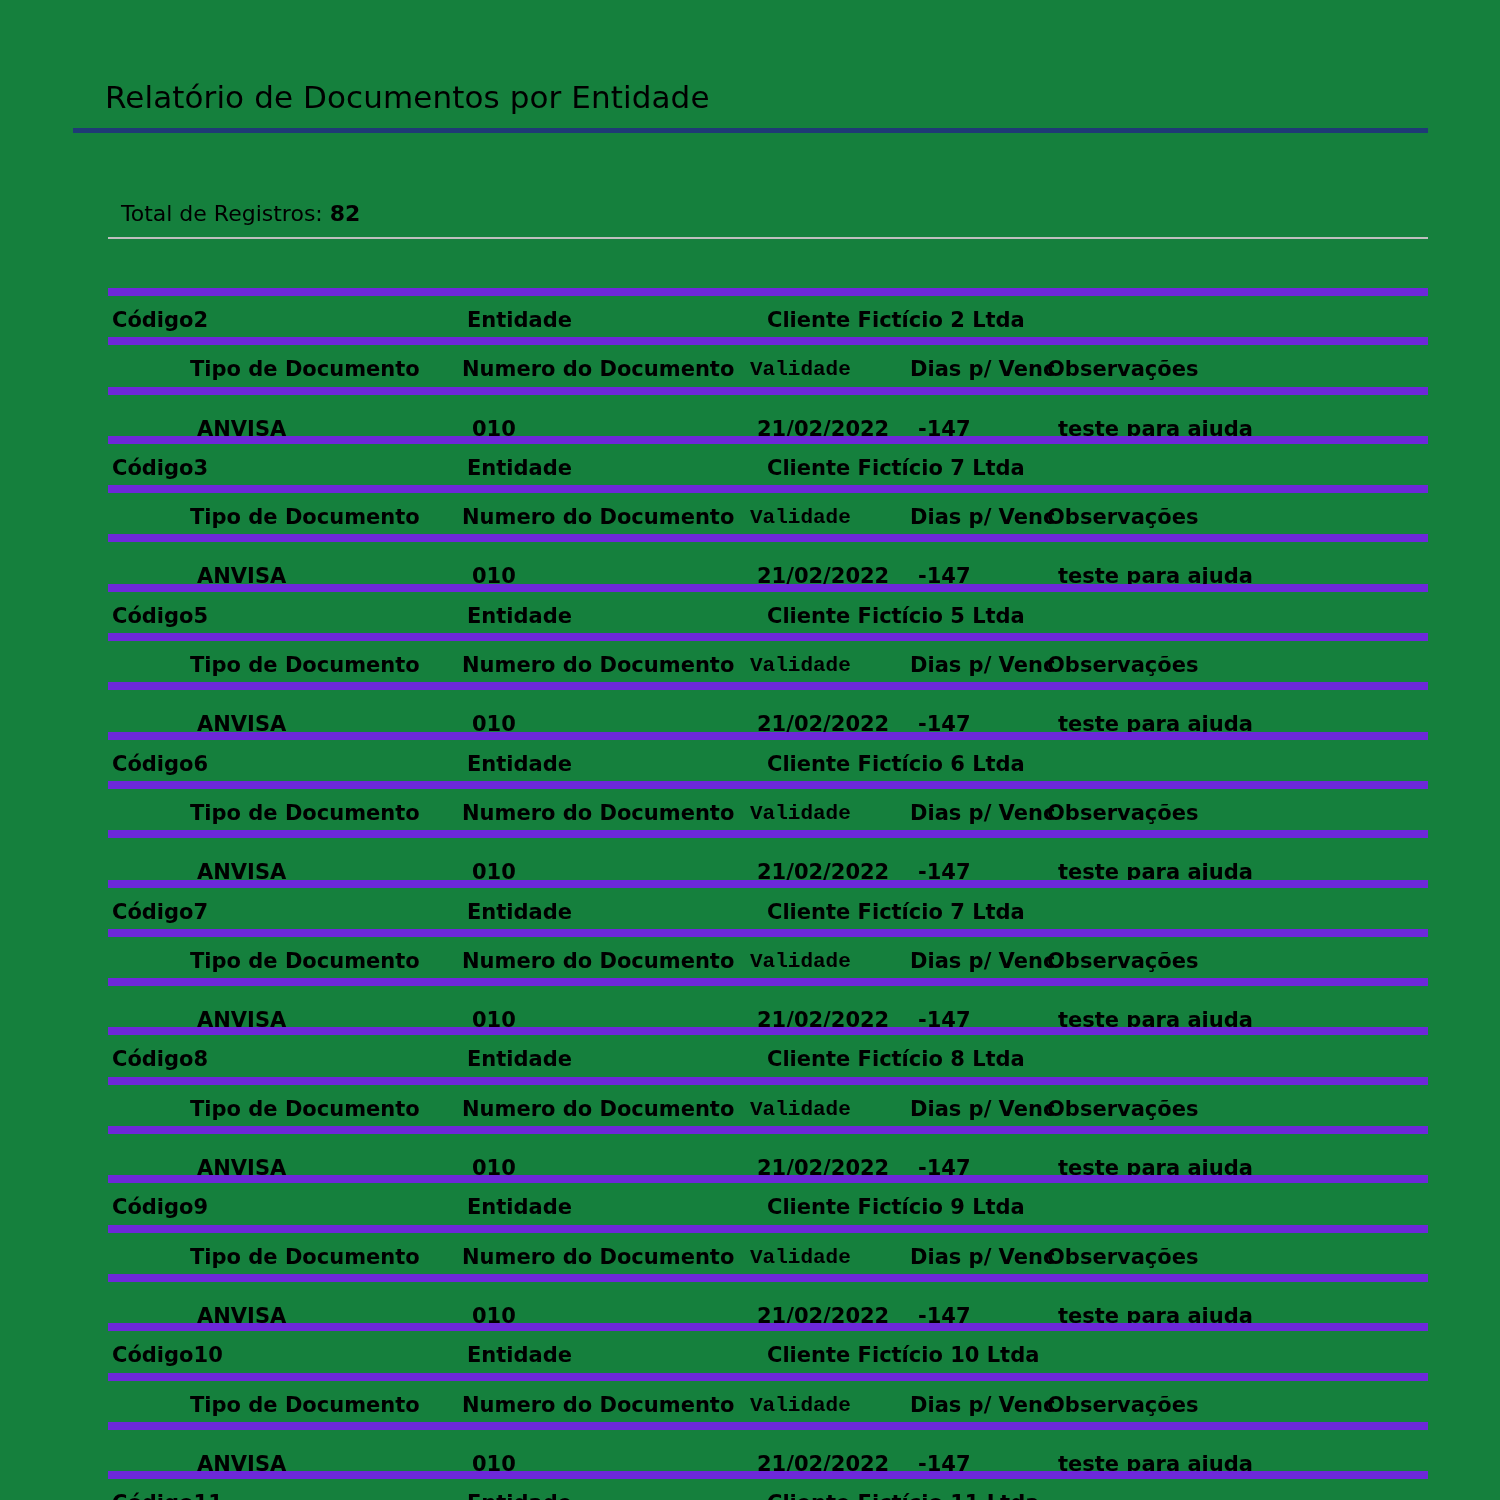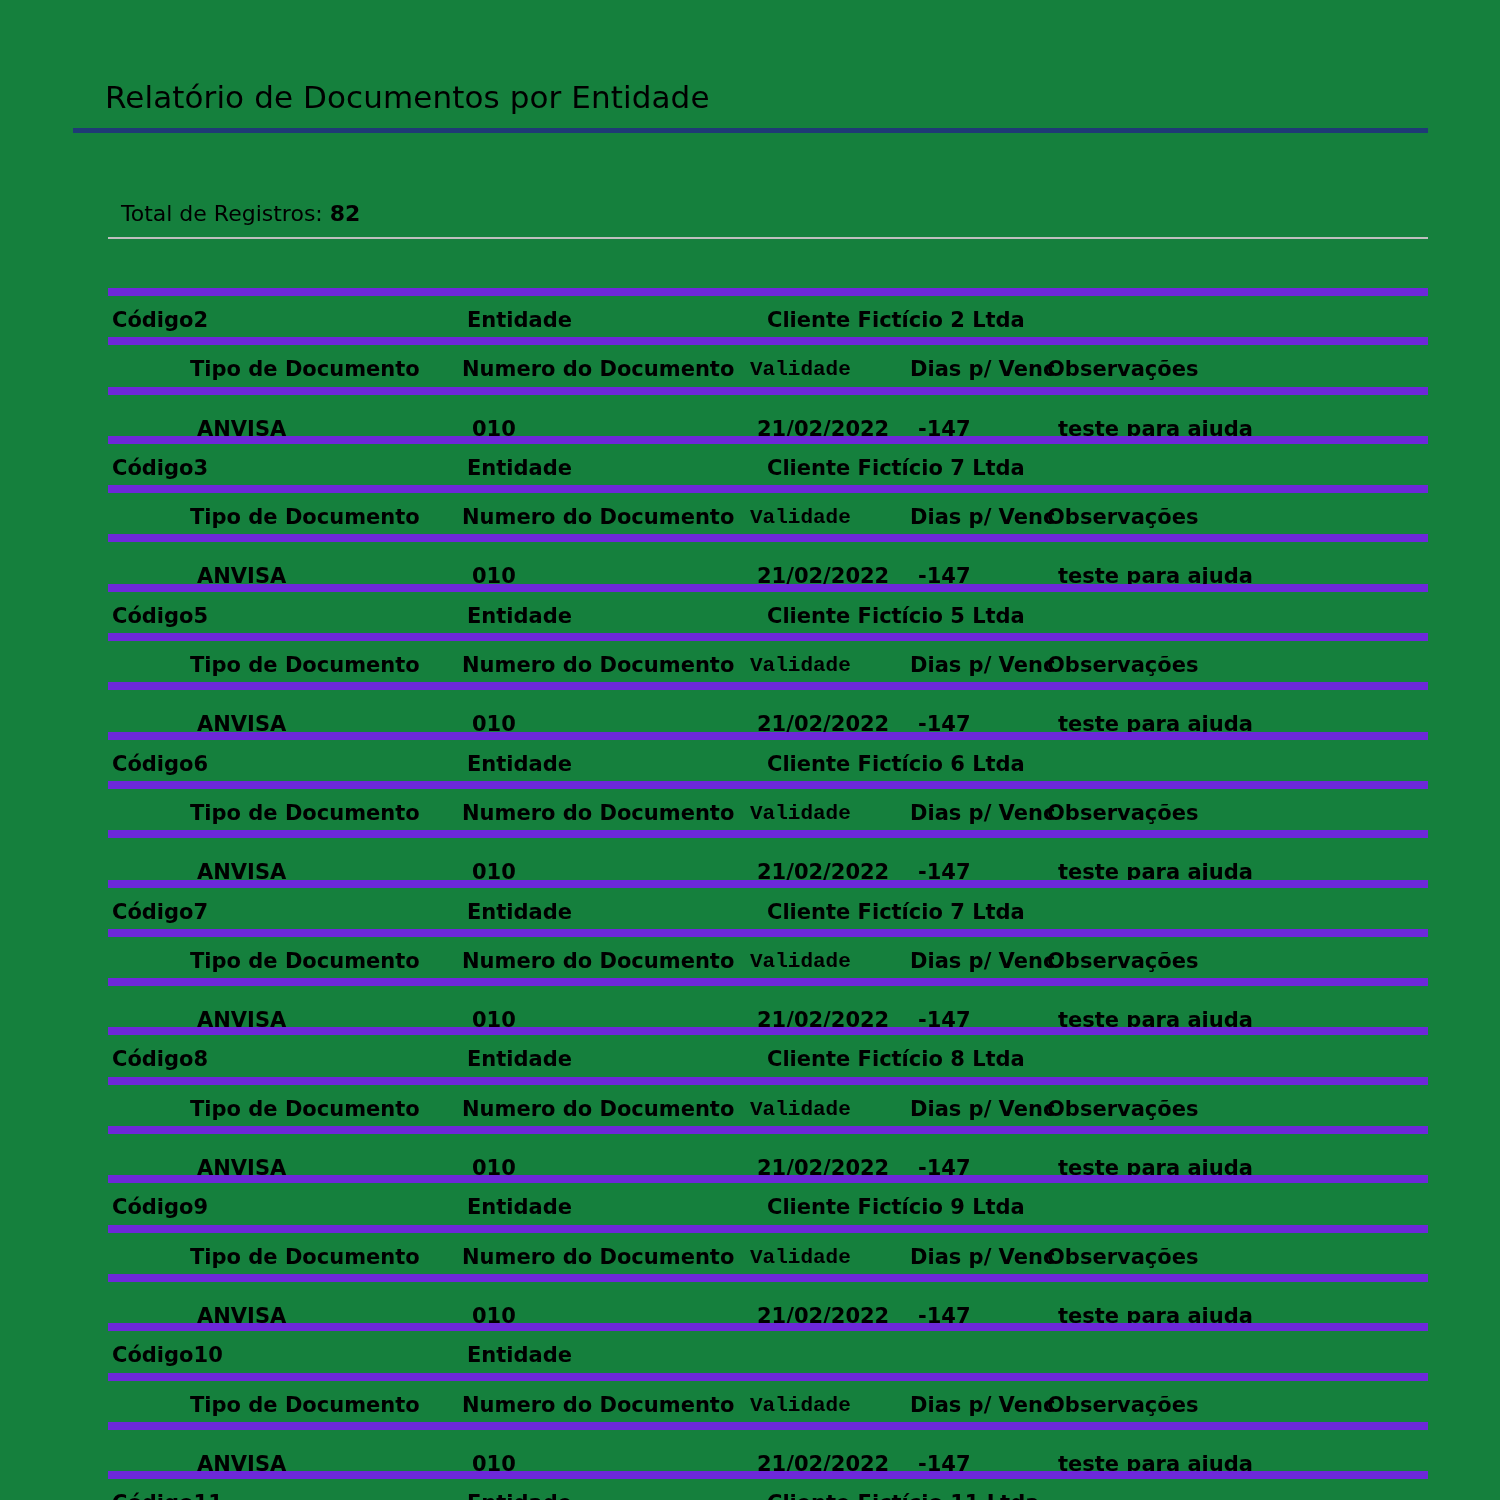"Cliente Fictício 10 Ltda" div.cell { html: none -> <div>Cliente Fictício 10 Ltda</div> }
